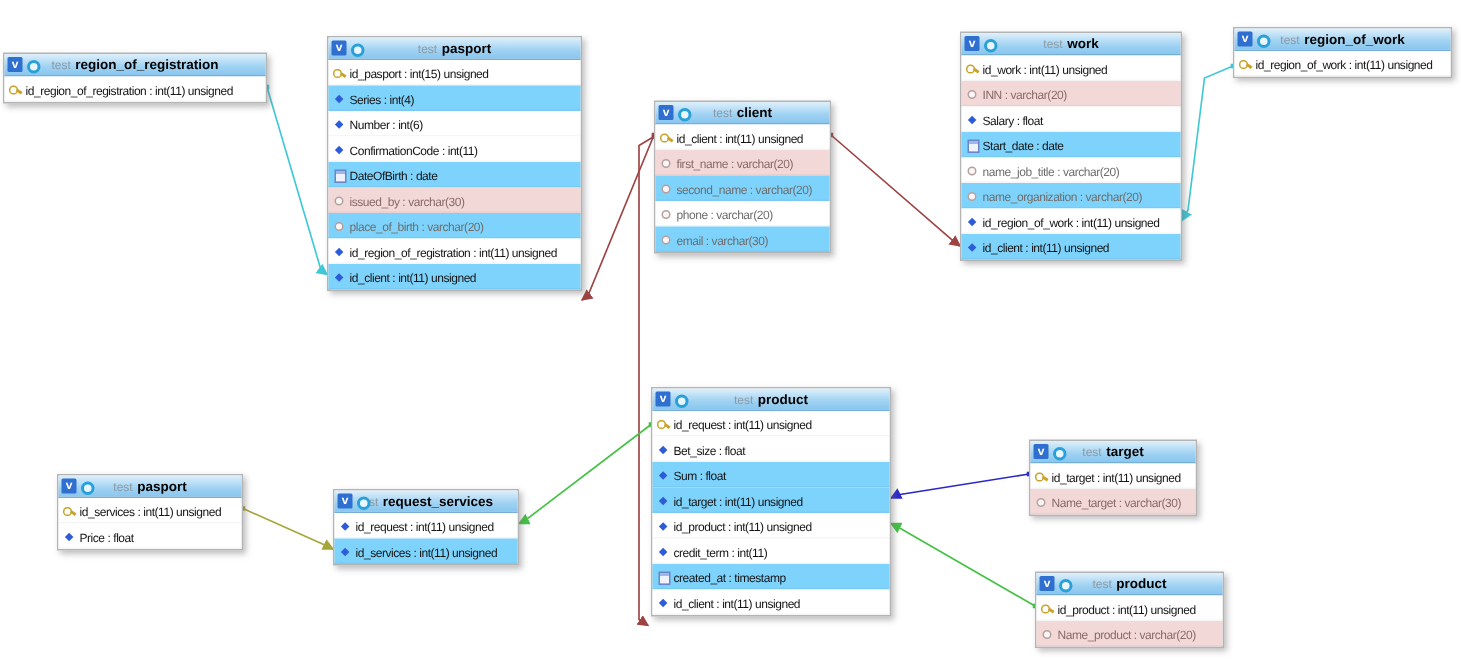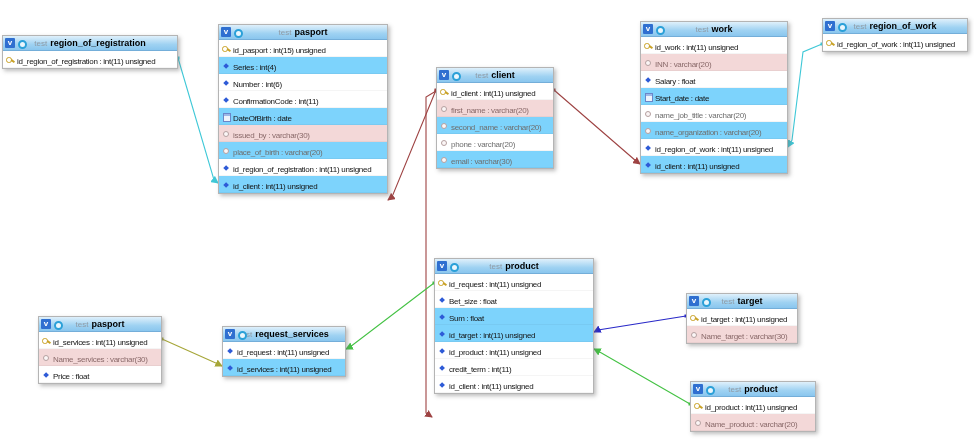"Name_services : varchar(30)" div.row { html: <div><span></span><span>Name_services : varchar(30)</span></div> -> none }
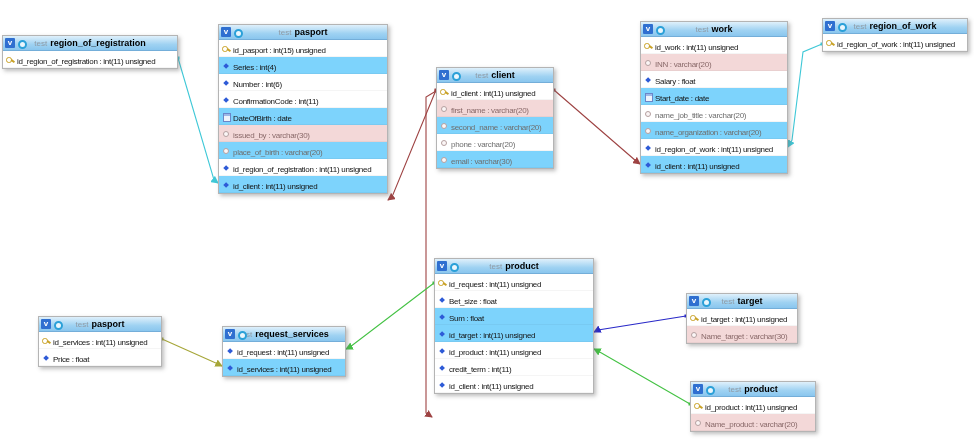"created_at : timestamp" div.row { html: none -> <div><span></span><span>created_at : timestamp</span></div> }
